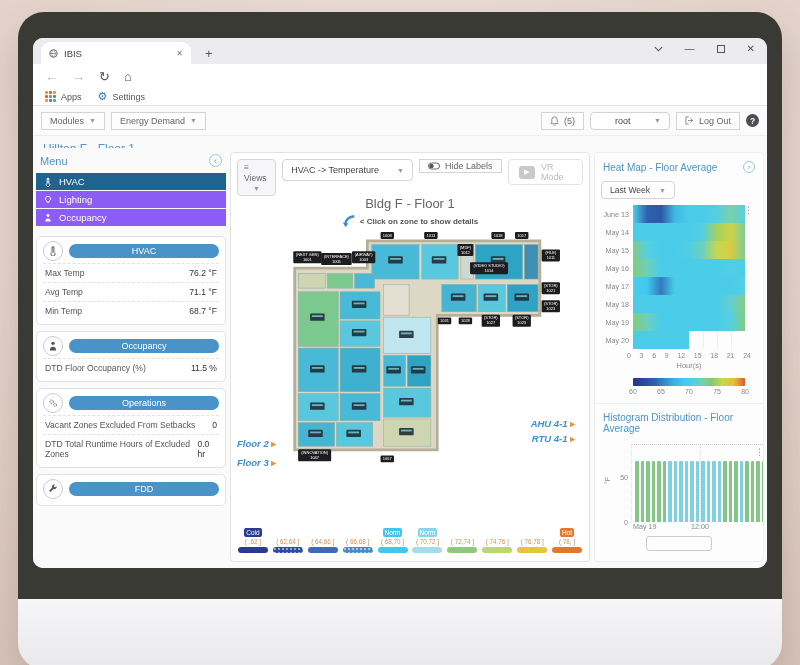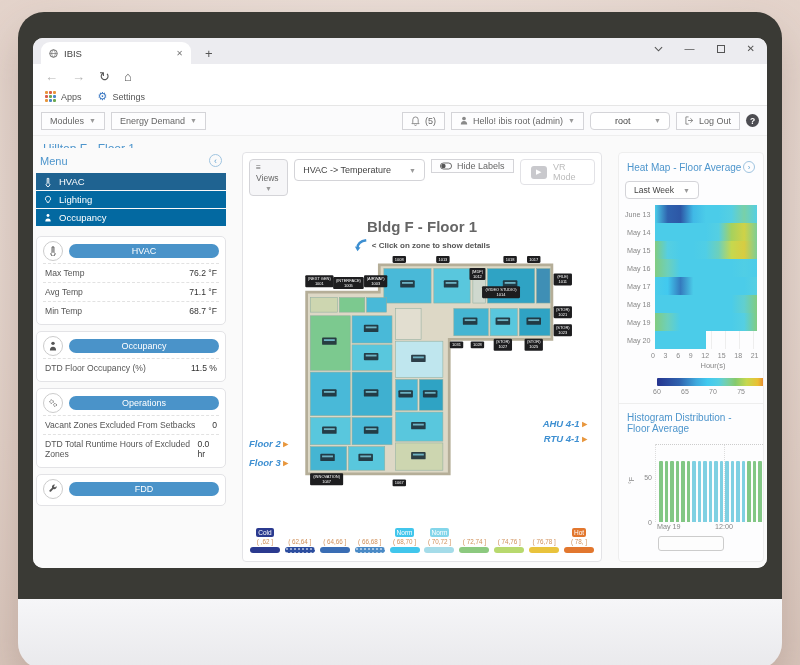"Hello! ibis root (admin)" span.btn { html: <span> <svg> <circle></circle> <path></path> </svg> <span>Hello! ibis root (admin)</span> <span>▼</span> </span> -> none }
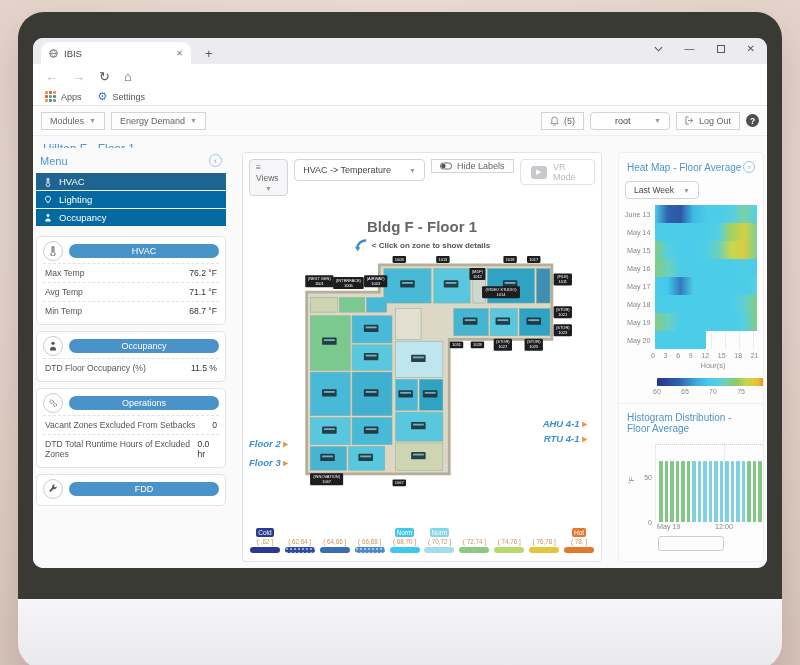"Menu" .content { gap: 16px -> 4px }
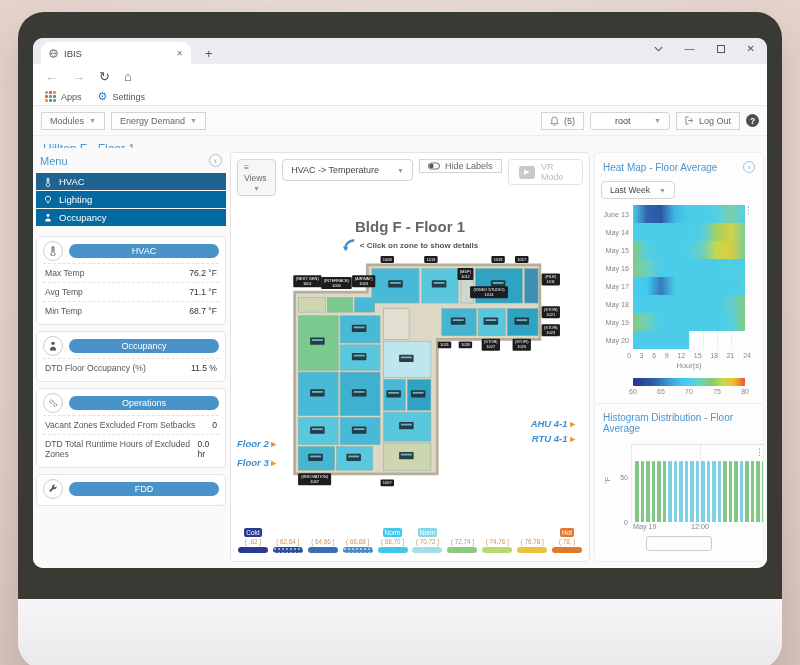"Lighting" .menuitem { background: #0369a1 -> #8b5cf6 }
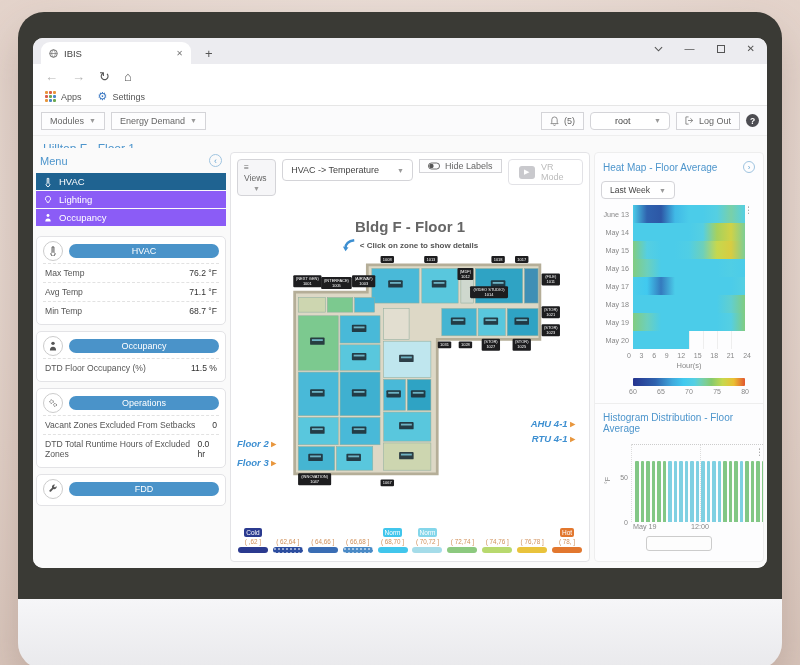"Bldg F - Floor 1" .plantitle { font-size: 15px -> 13px; font-weight: bold -> normal; margin-top: 22px -> none }
